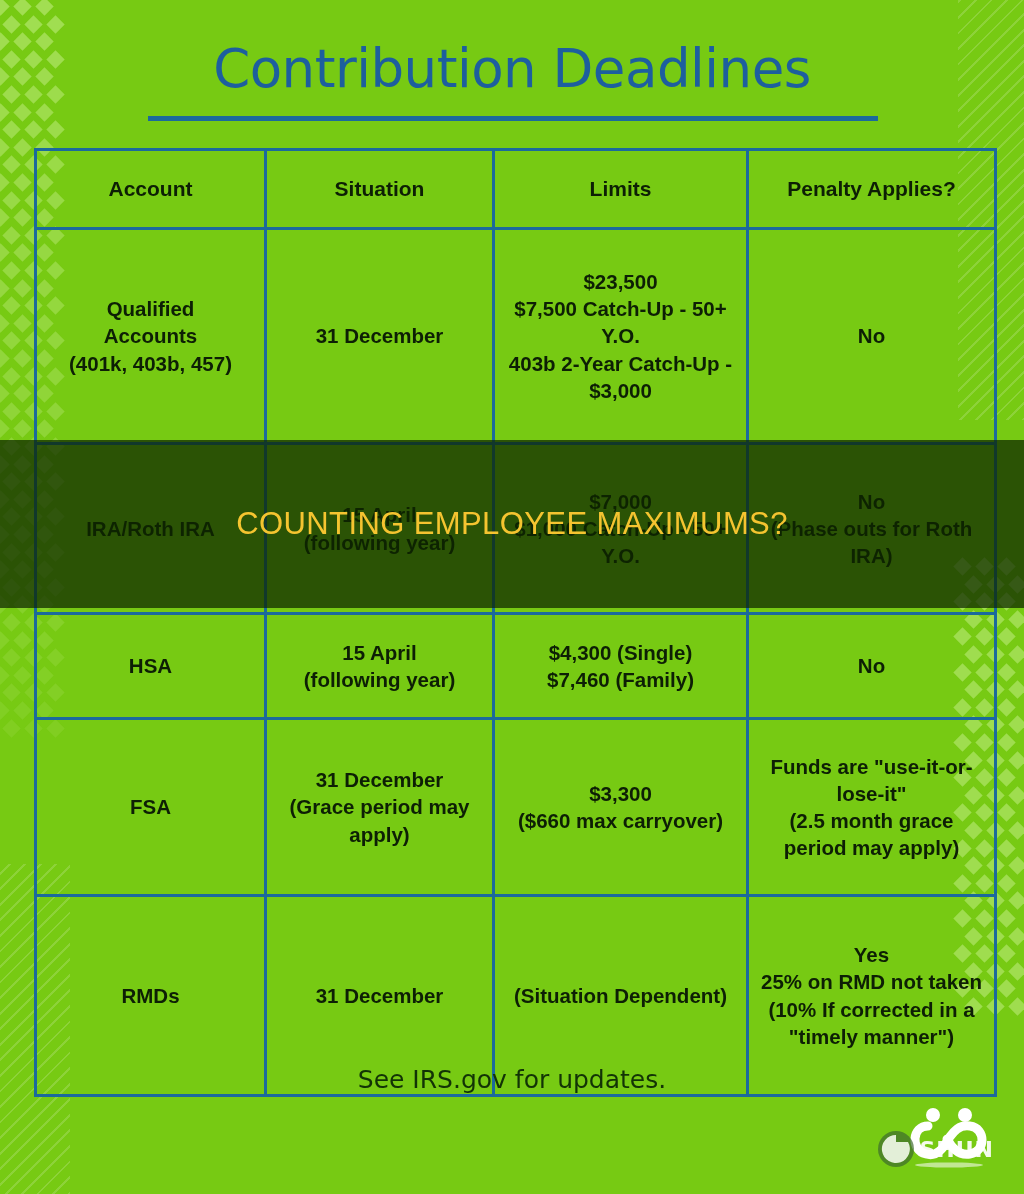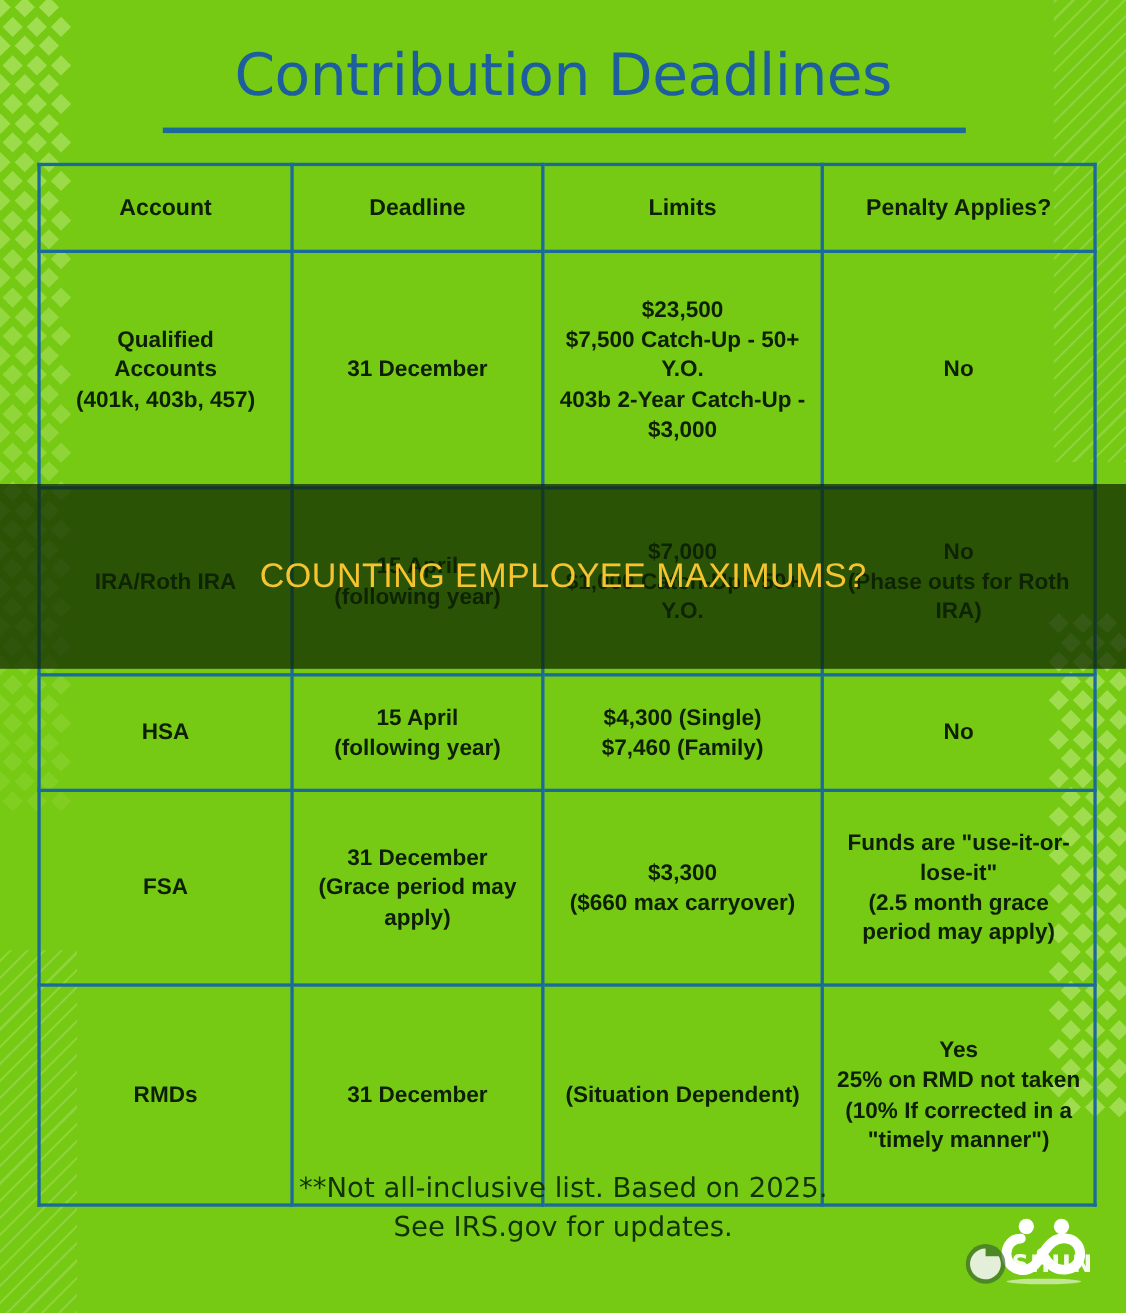"Deadline" th { text: Deadline -> Situation }
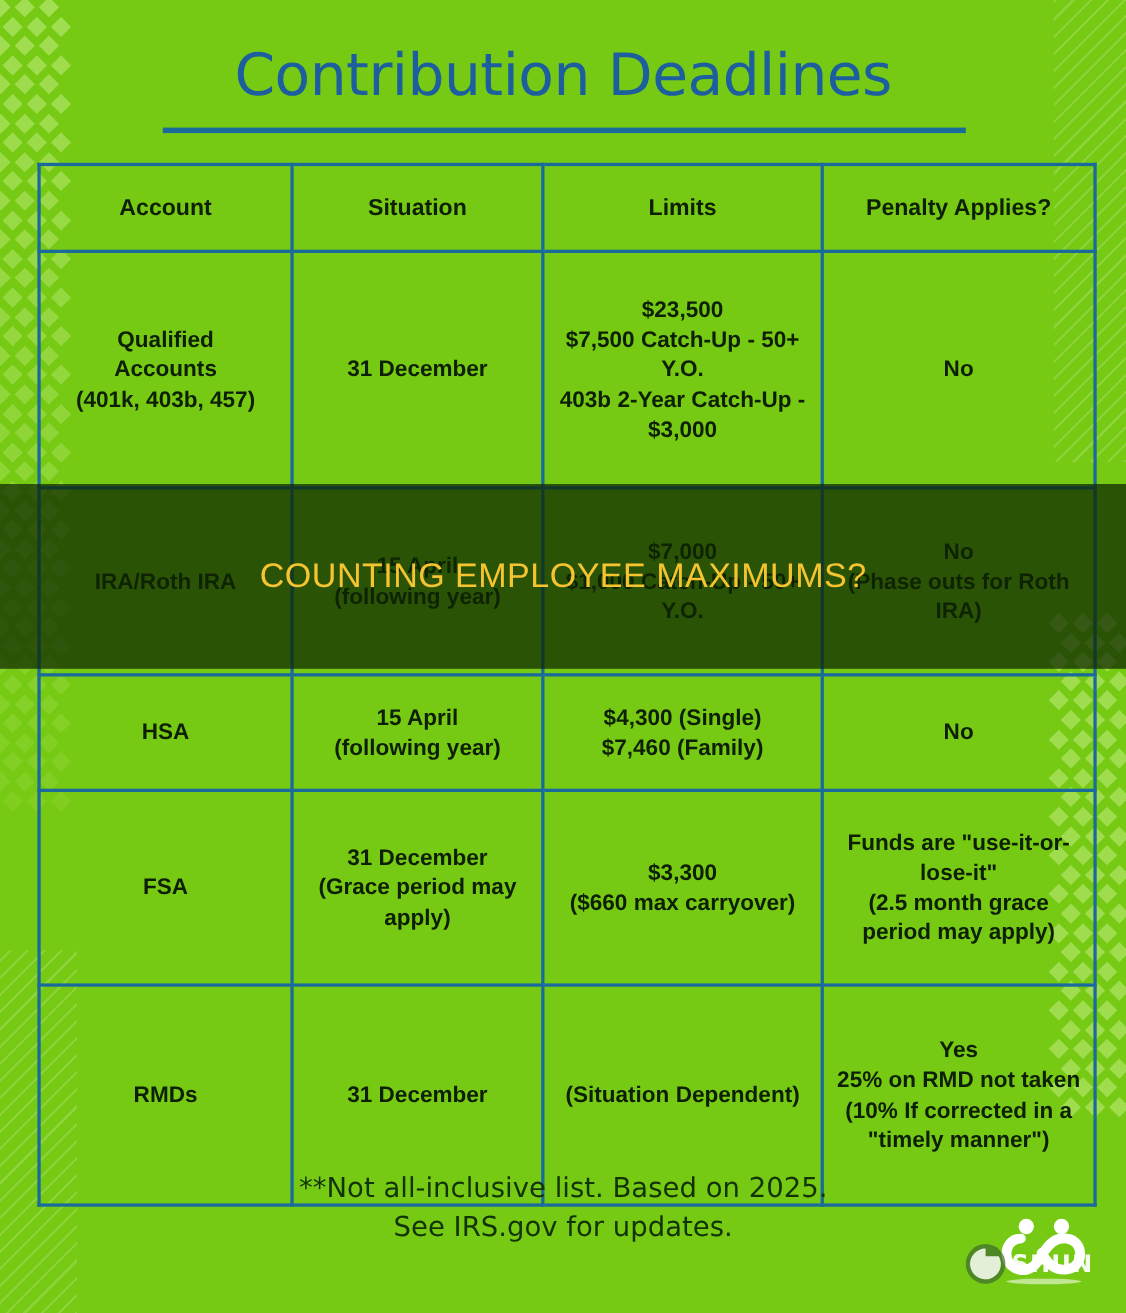"**Not all-inclusive list. Based on" span { html: <span>**Not all-inclusive list. Based on 2025.</span> -> none }
